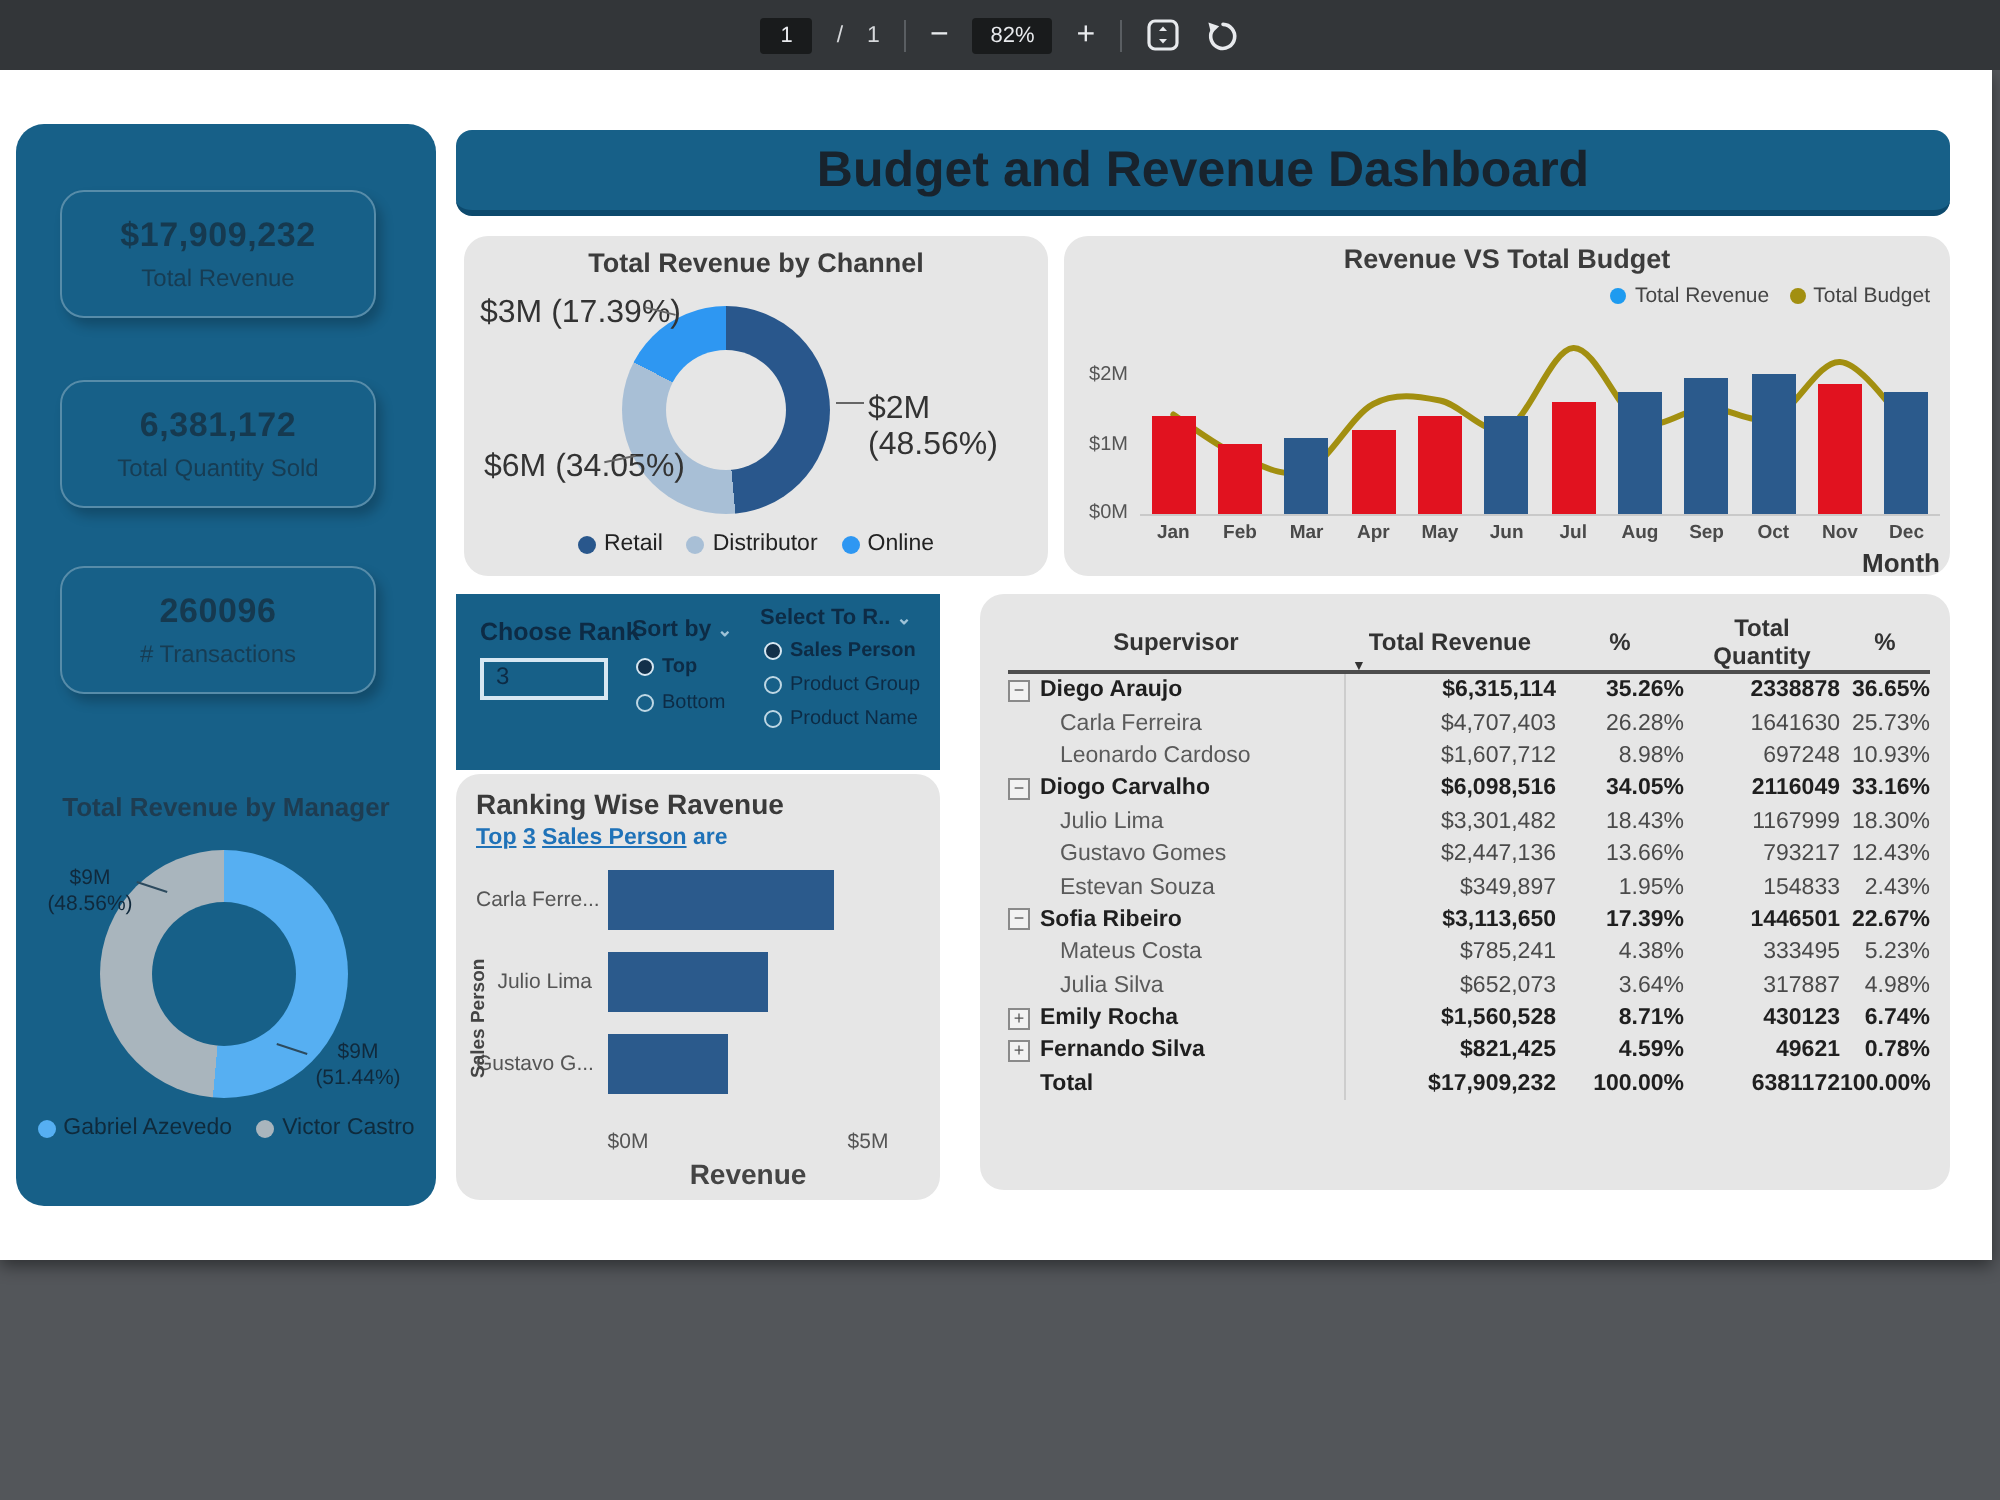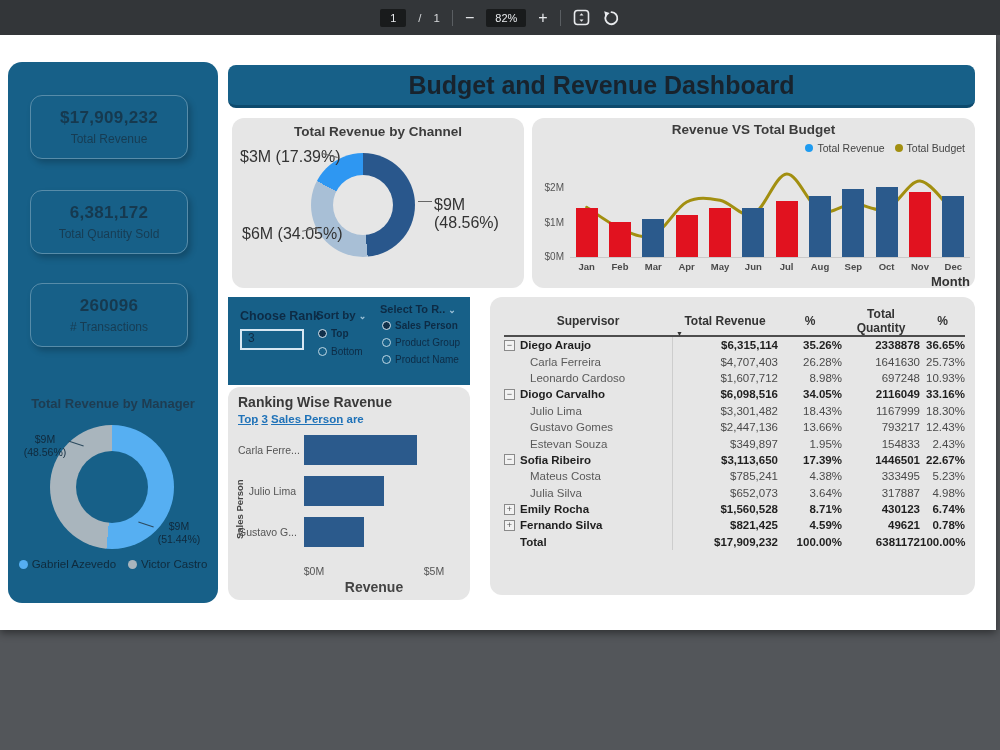"$9M (48.56%)" div.ch-lab { text: $9M -> $2M }
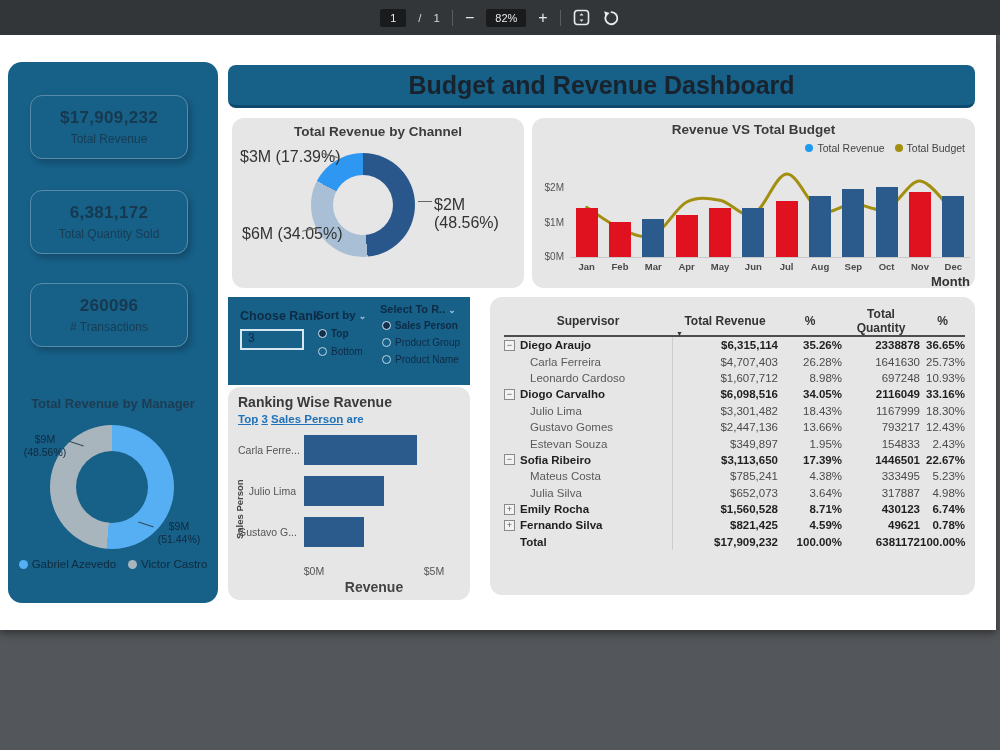"Retail" div.ch-legend { html: none -> <div> <span> <span></span> <span>Retail</span> </span> <span> <span></span> <span>Distributor</span> </span> <span> <span></span> <span>Online</span> </span> </div> }
